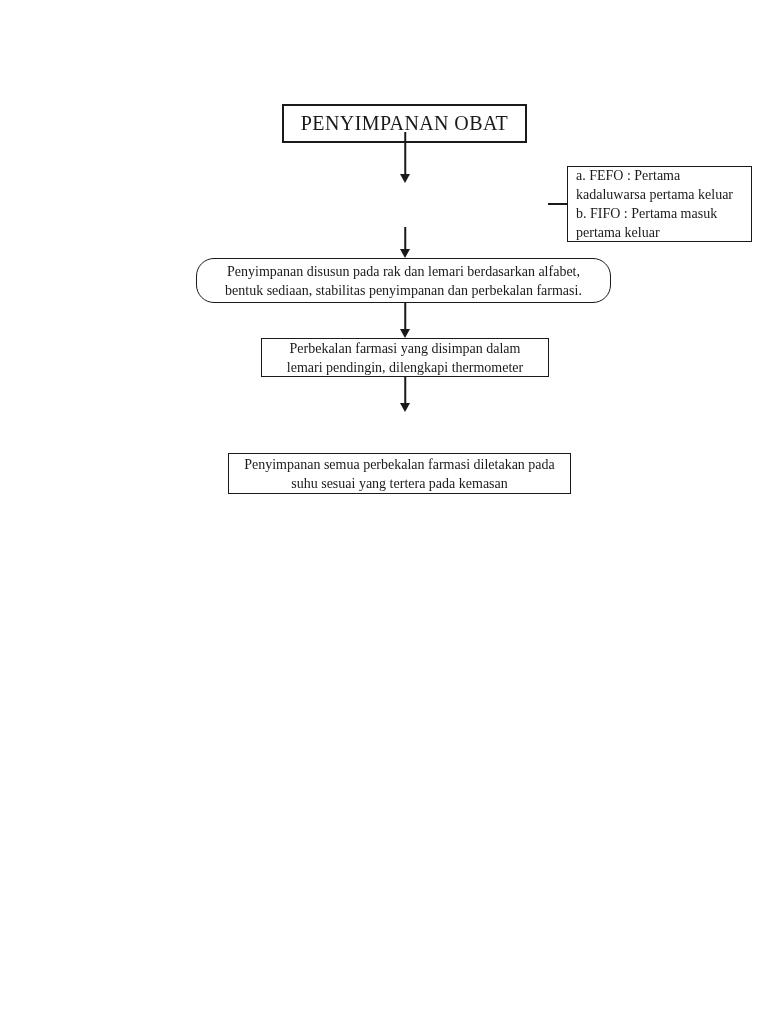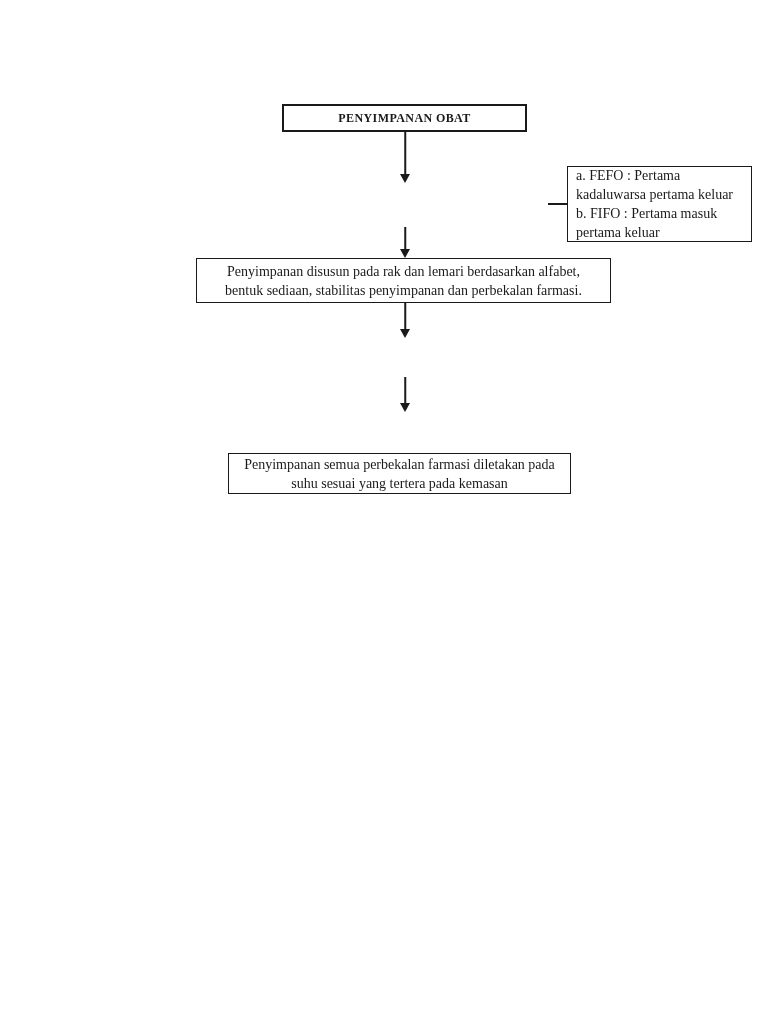"PENYIMPANAN OBAT" #n-title { font-size: 12px -> 20px; font-weight: bold -> normal; height: 28px -> 39px }
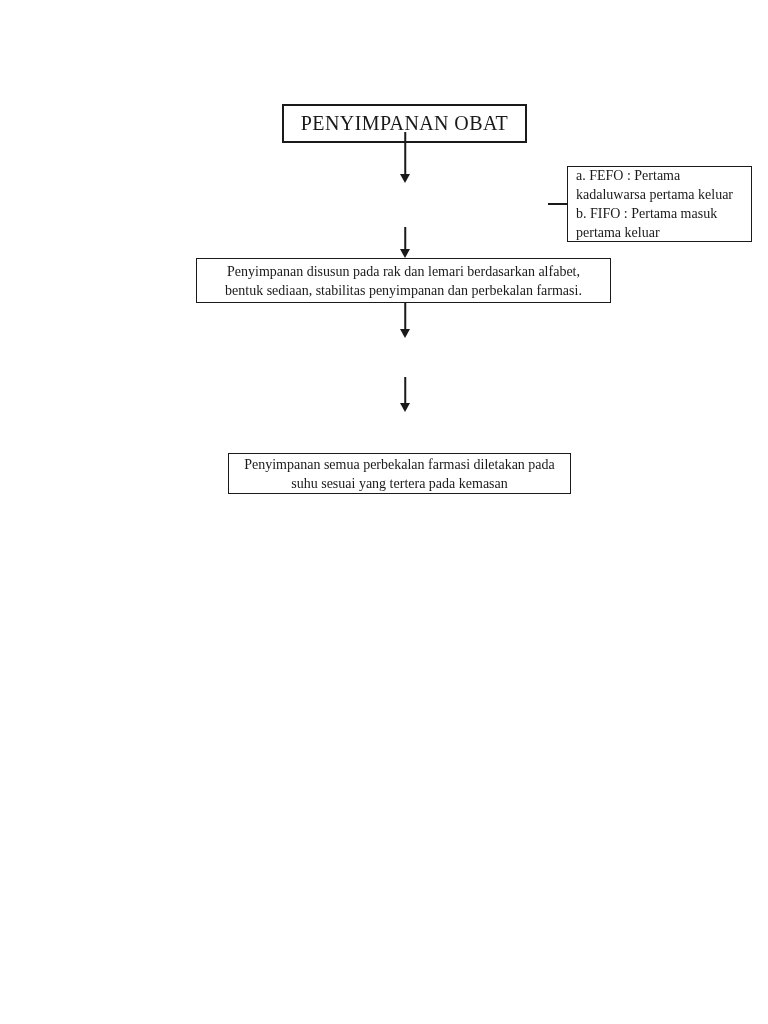"Penyimpanan disusun pada rak dan" #n-arrange { border-radius: none -> 18px }
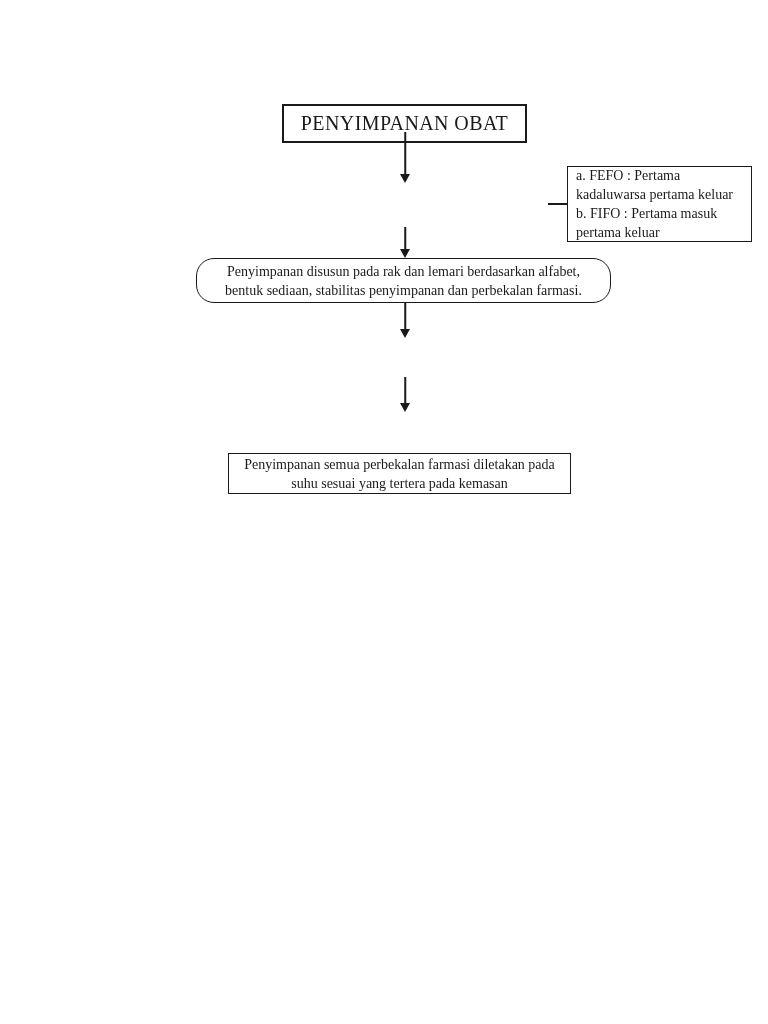"Perbekalan farmasi yang disimpan dalam" div.box { html: none -> <div> <span>Perbekalan farmasi yang disimpan dalam lemari pendingin, dilengkapi thermometer</span> </div> }
